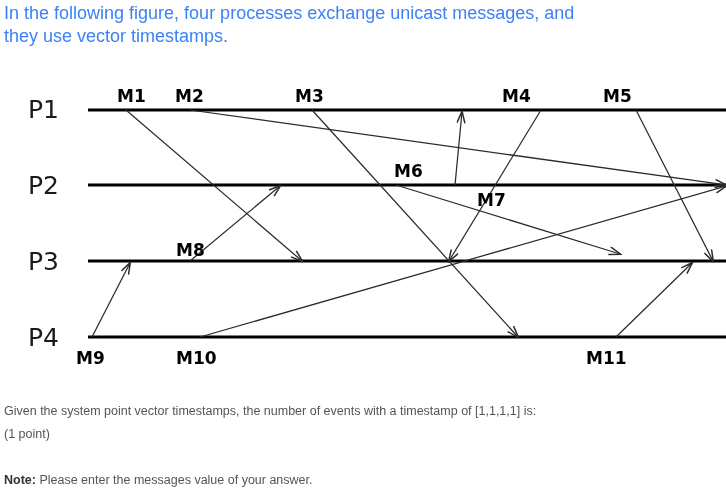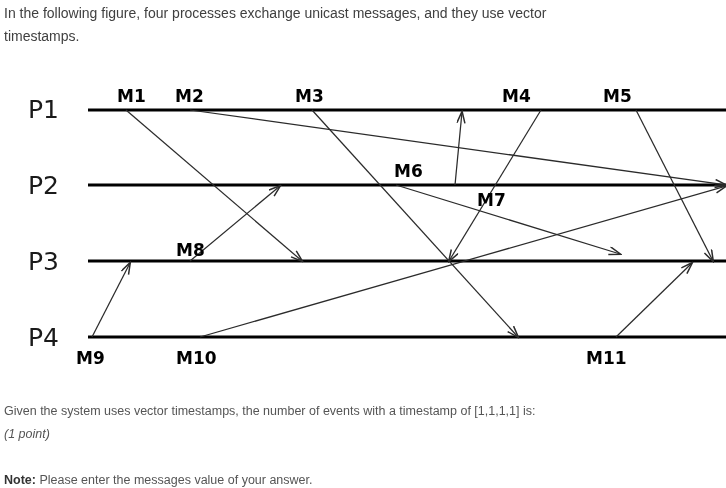"In the following figure, four" .intro { color: #404040 -> #3b82f6; font-size: 14px -> 18px }
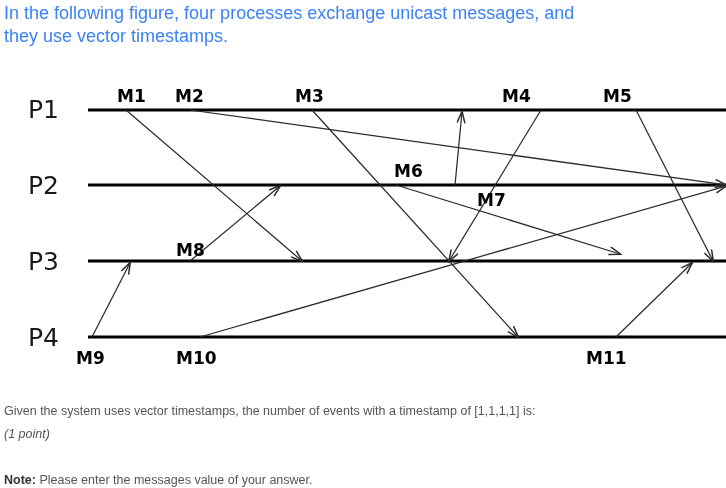"Given the system uses vector" span.qline { text: uses -> point }
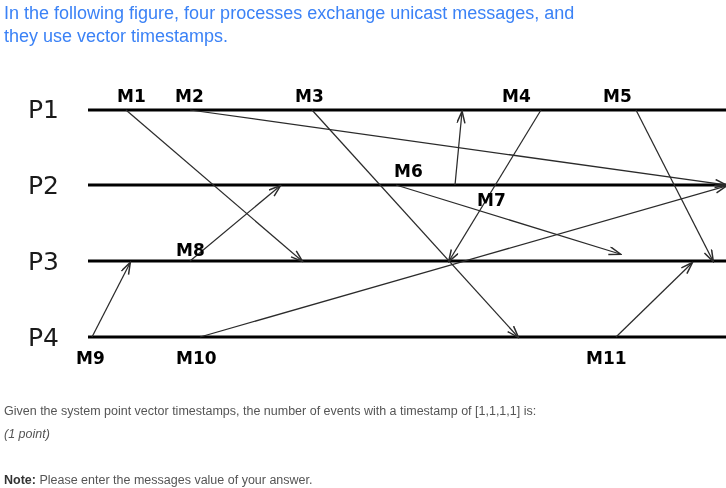"(1 point)" .footer .points { font-style: italic -> none }
